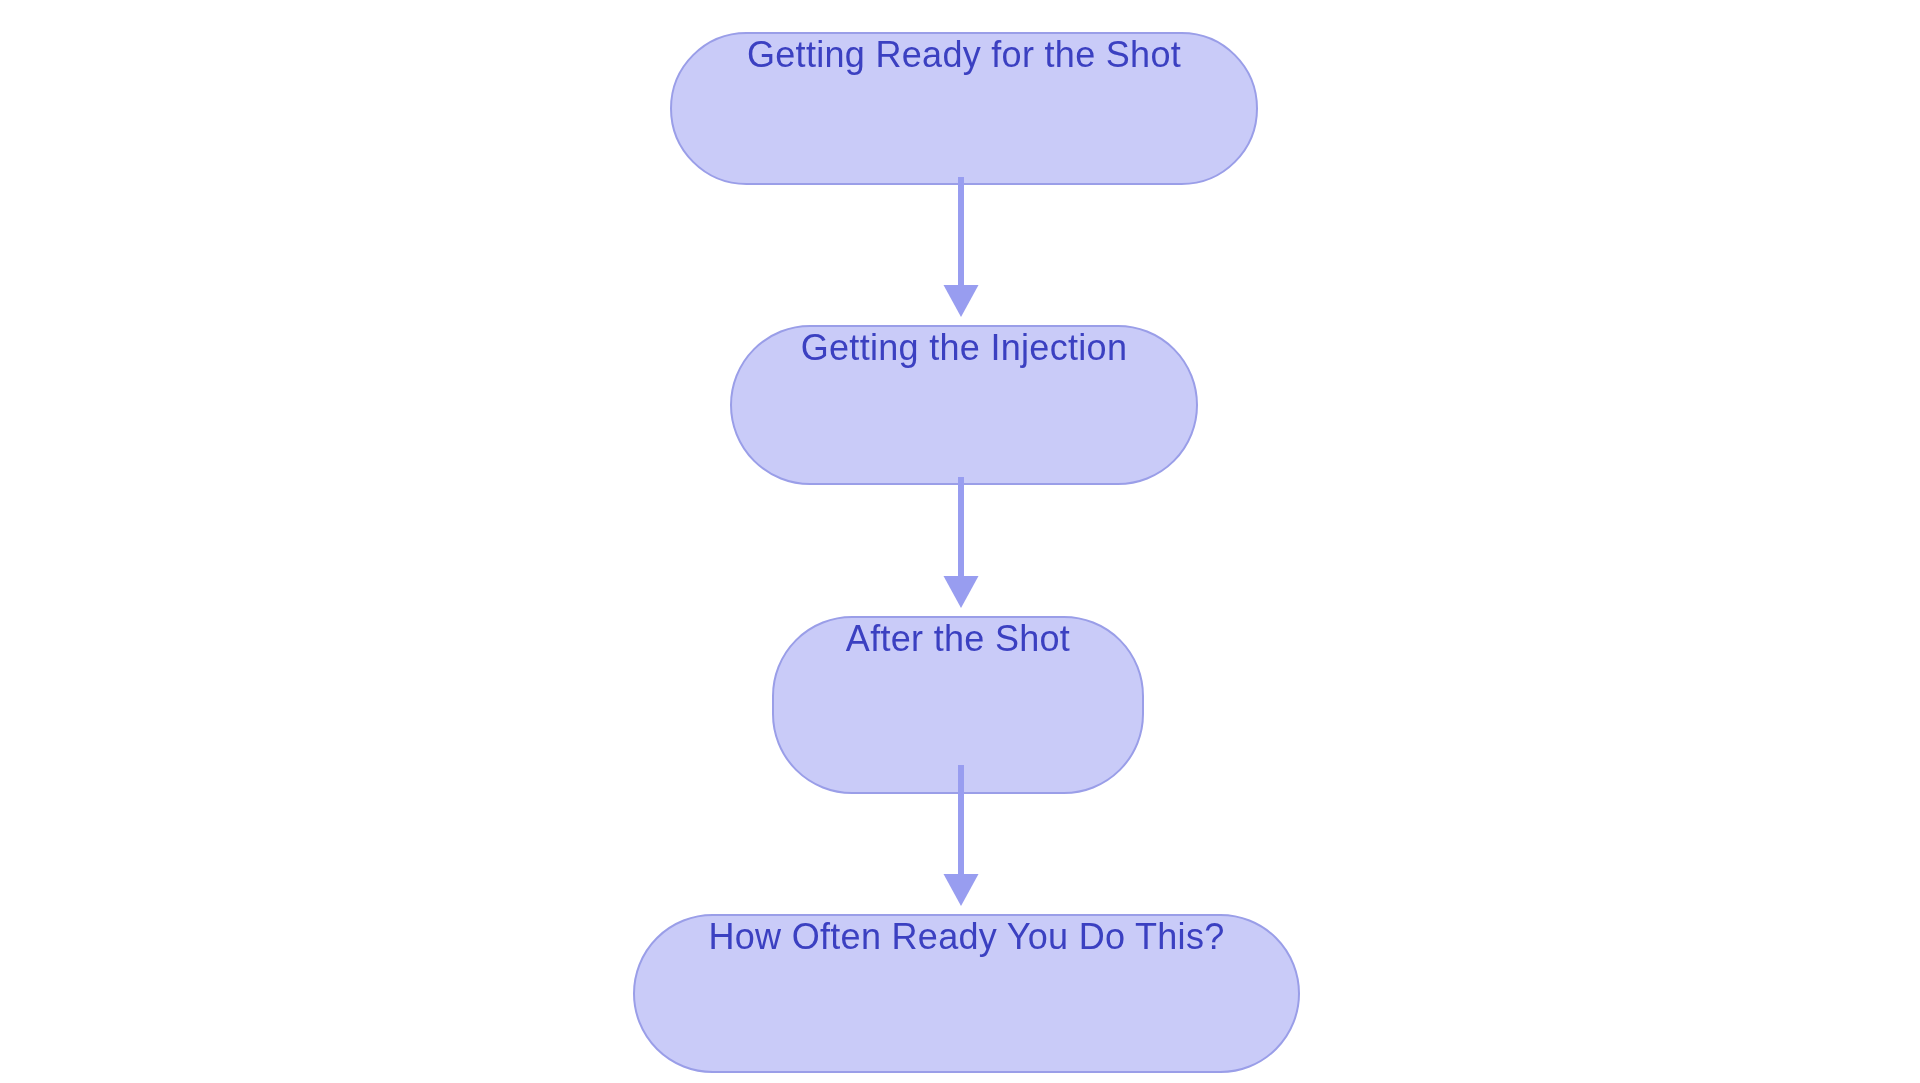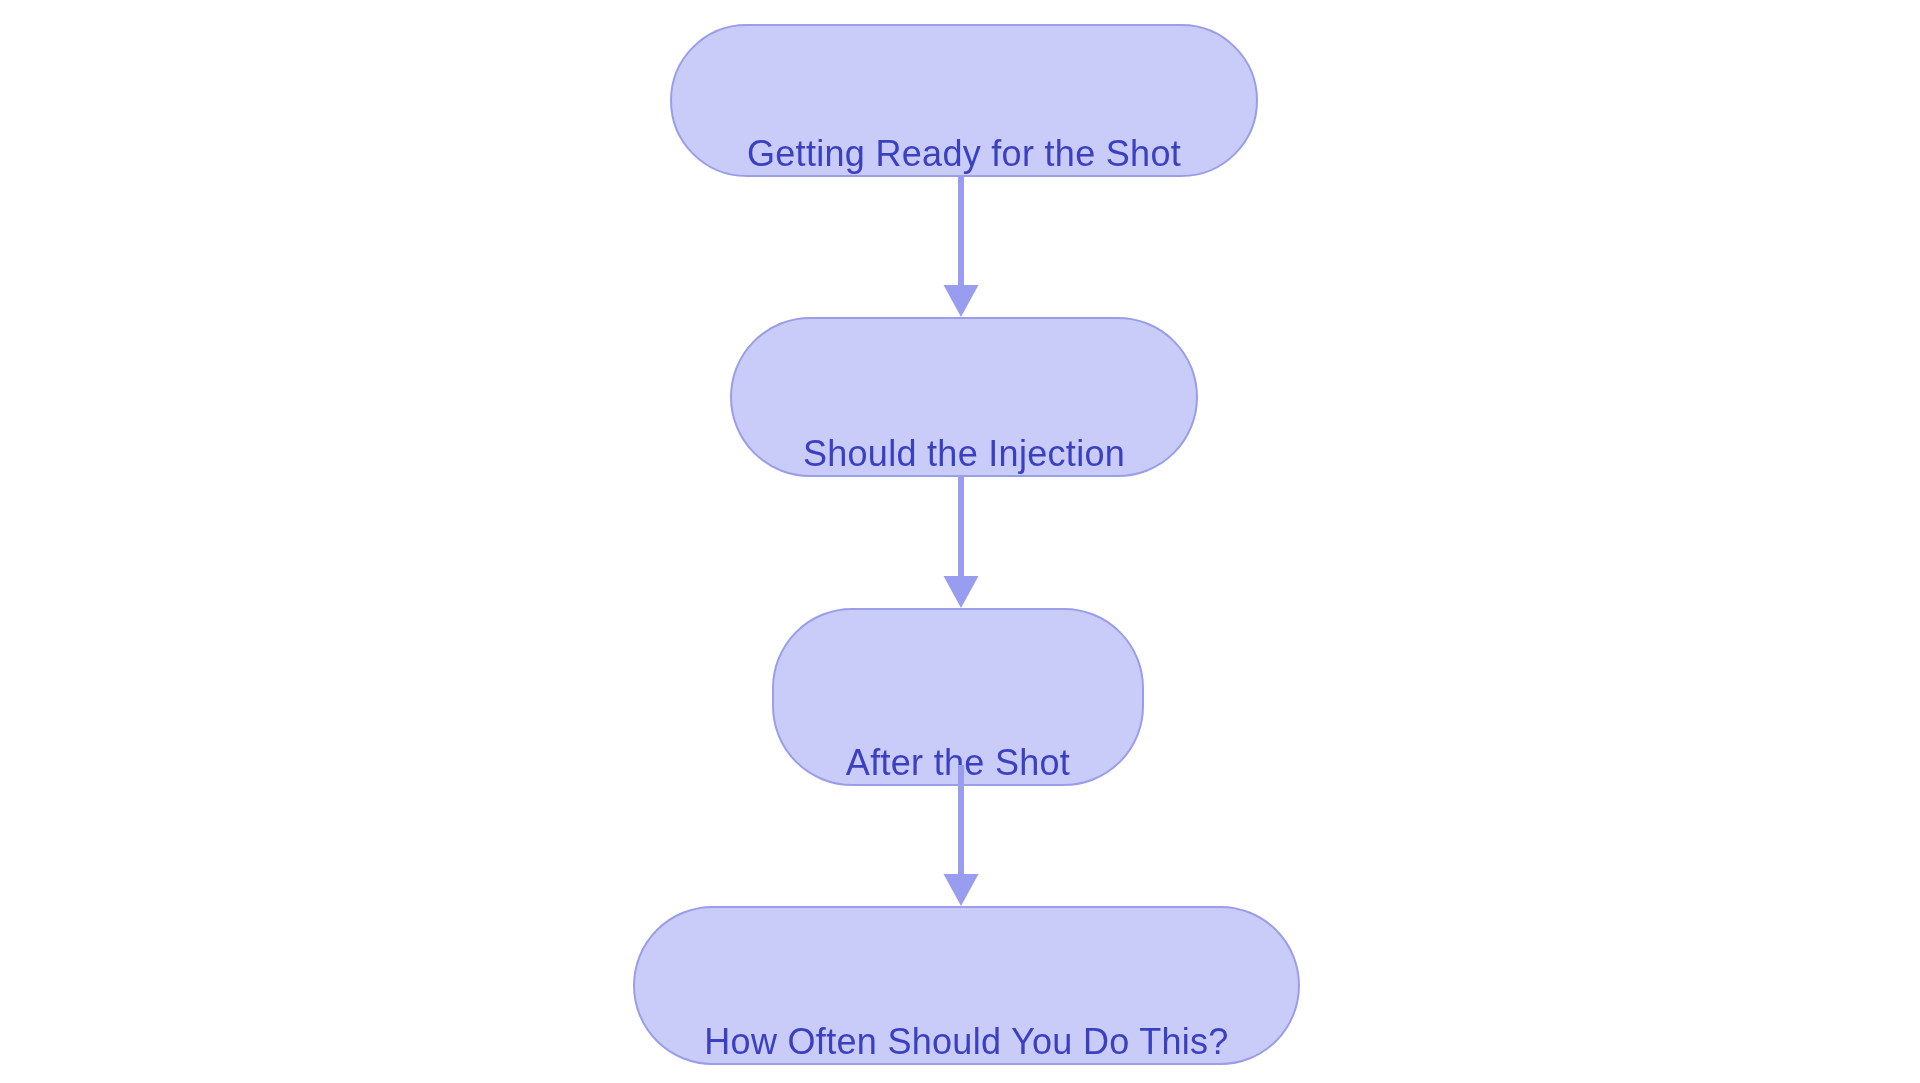"Getting Ready for the Shot" .node { align-items: flex-end -> flex-start; margin-top: none -> 8px }
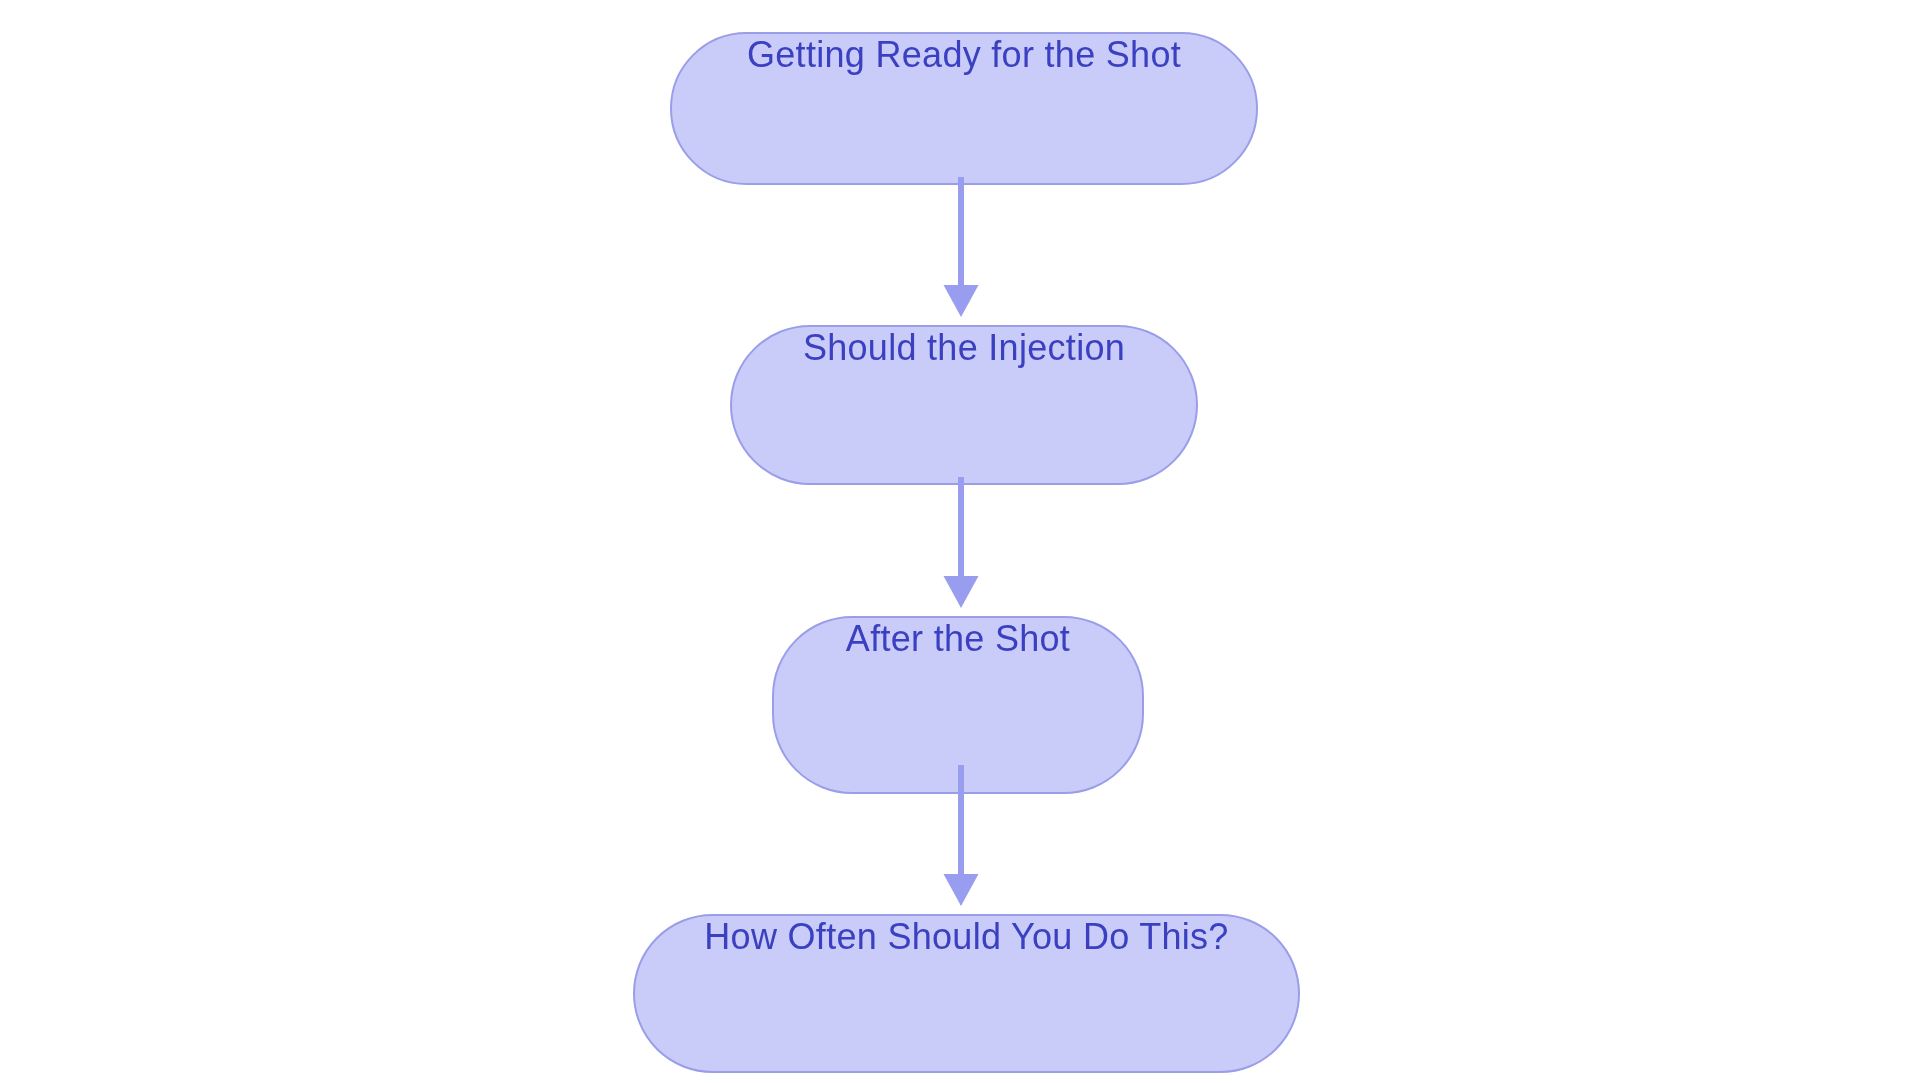"Should the Injection" span.node-label { text: Should -> Getting }
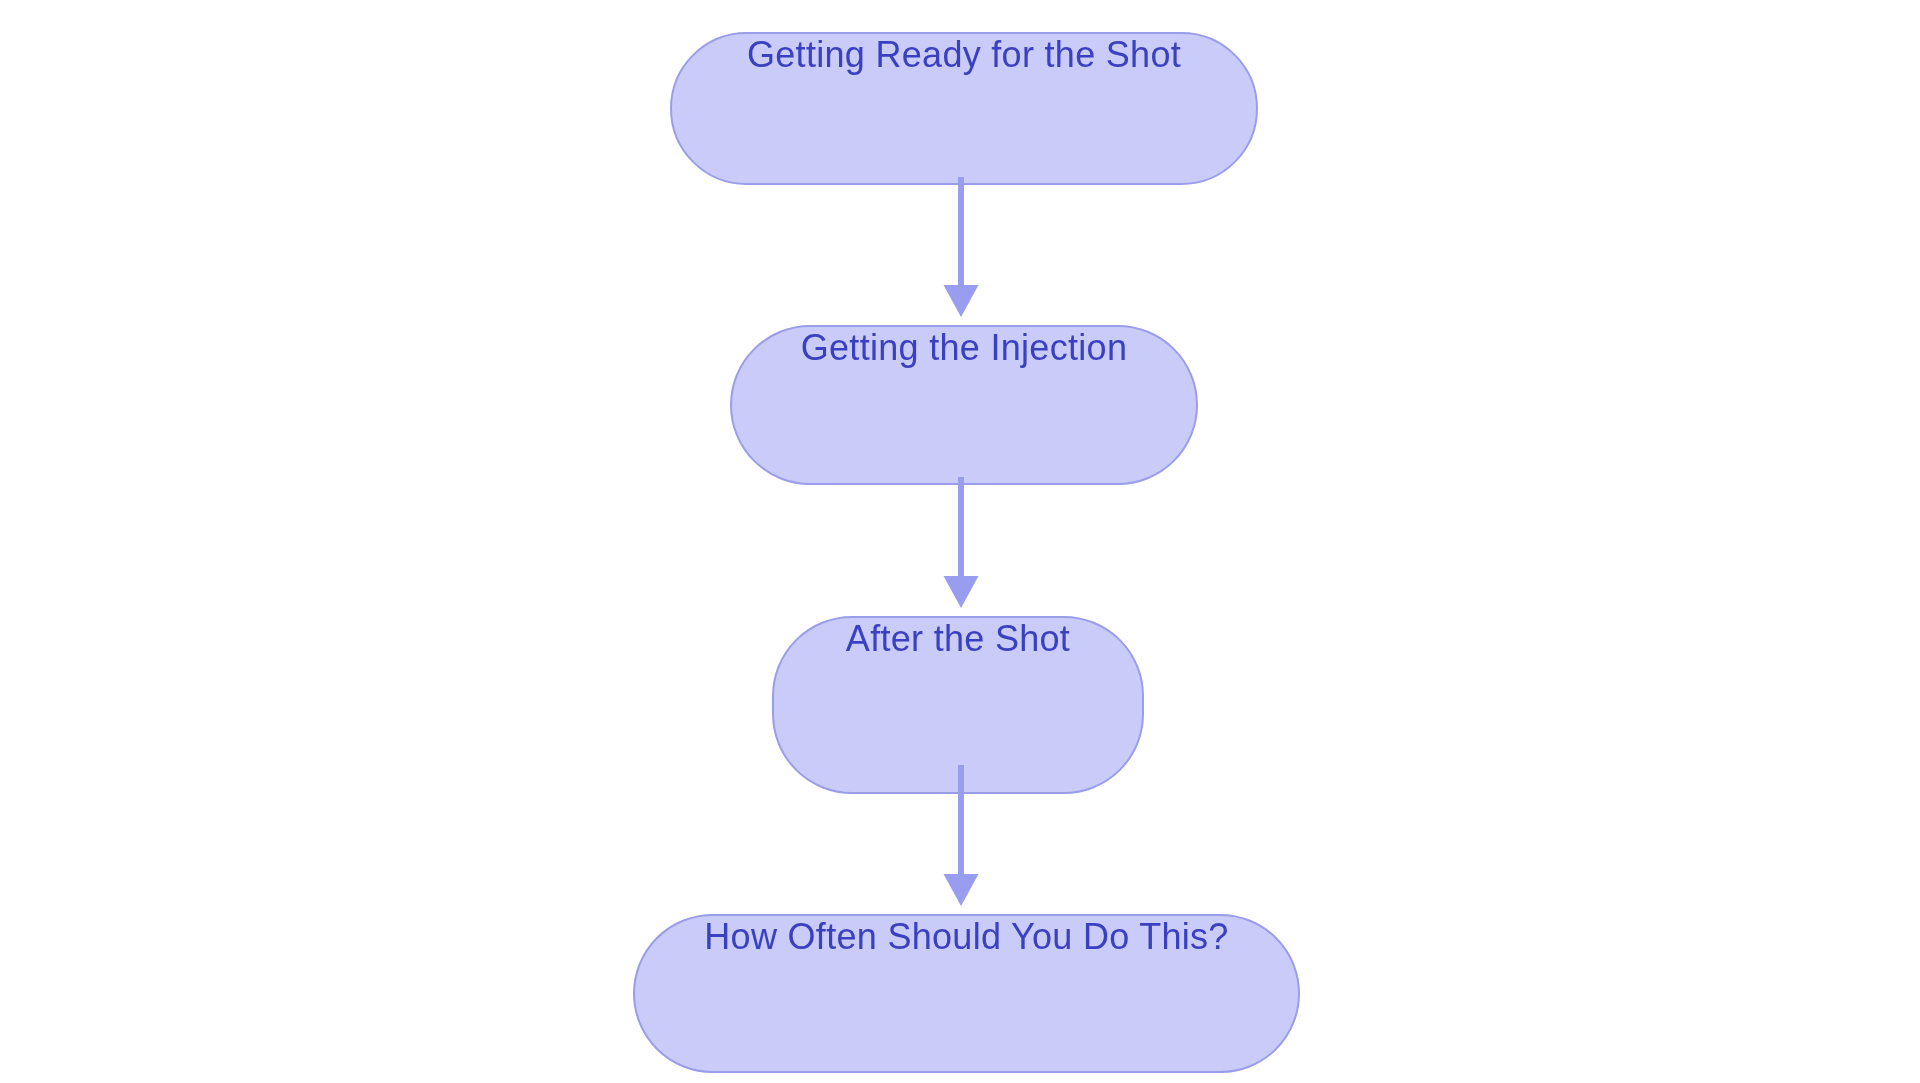"How Often Should You Do" span.node-label { text: Should -> Ready }
